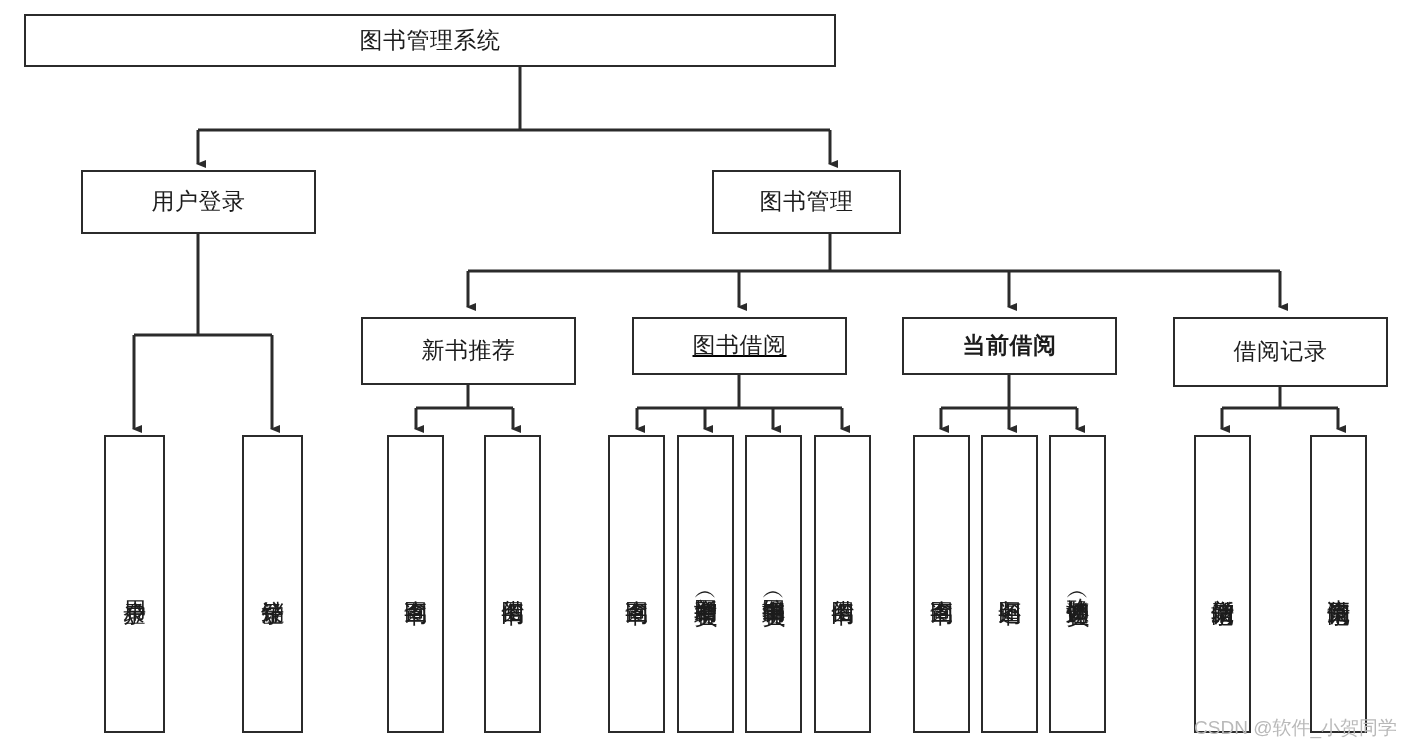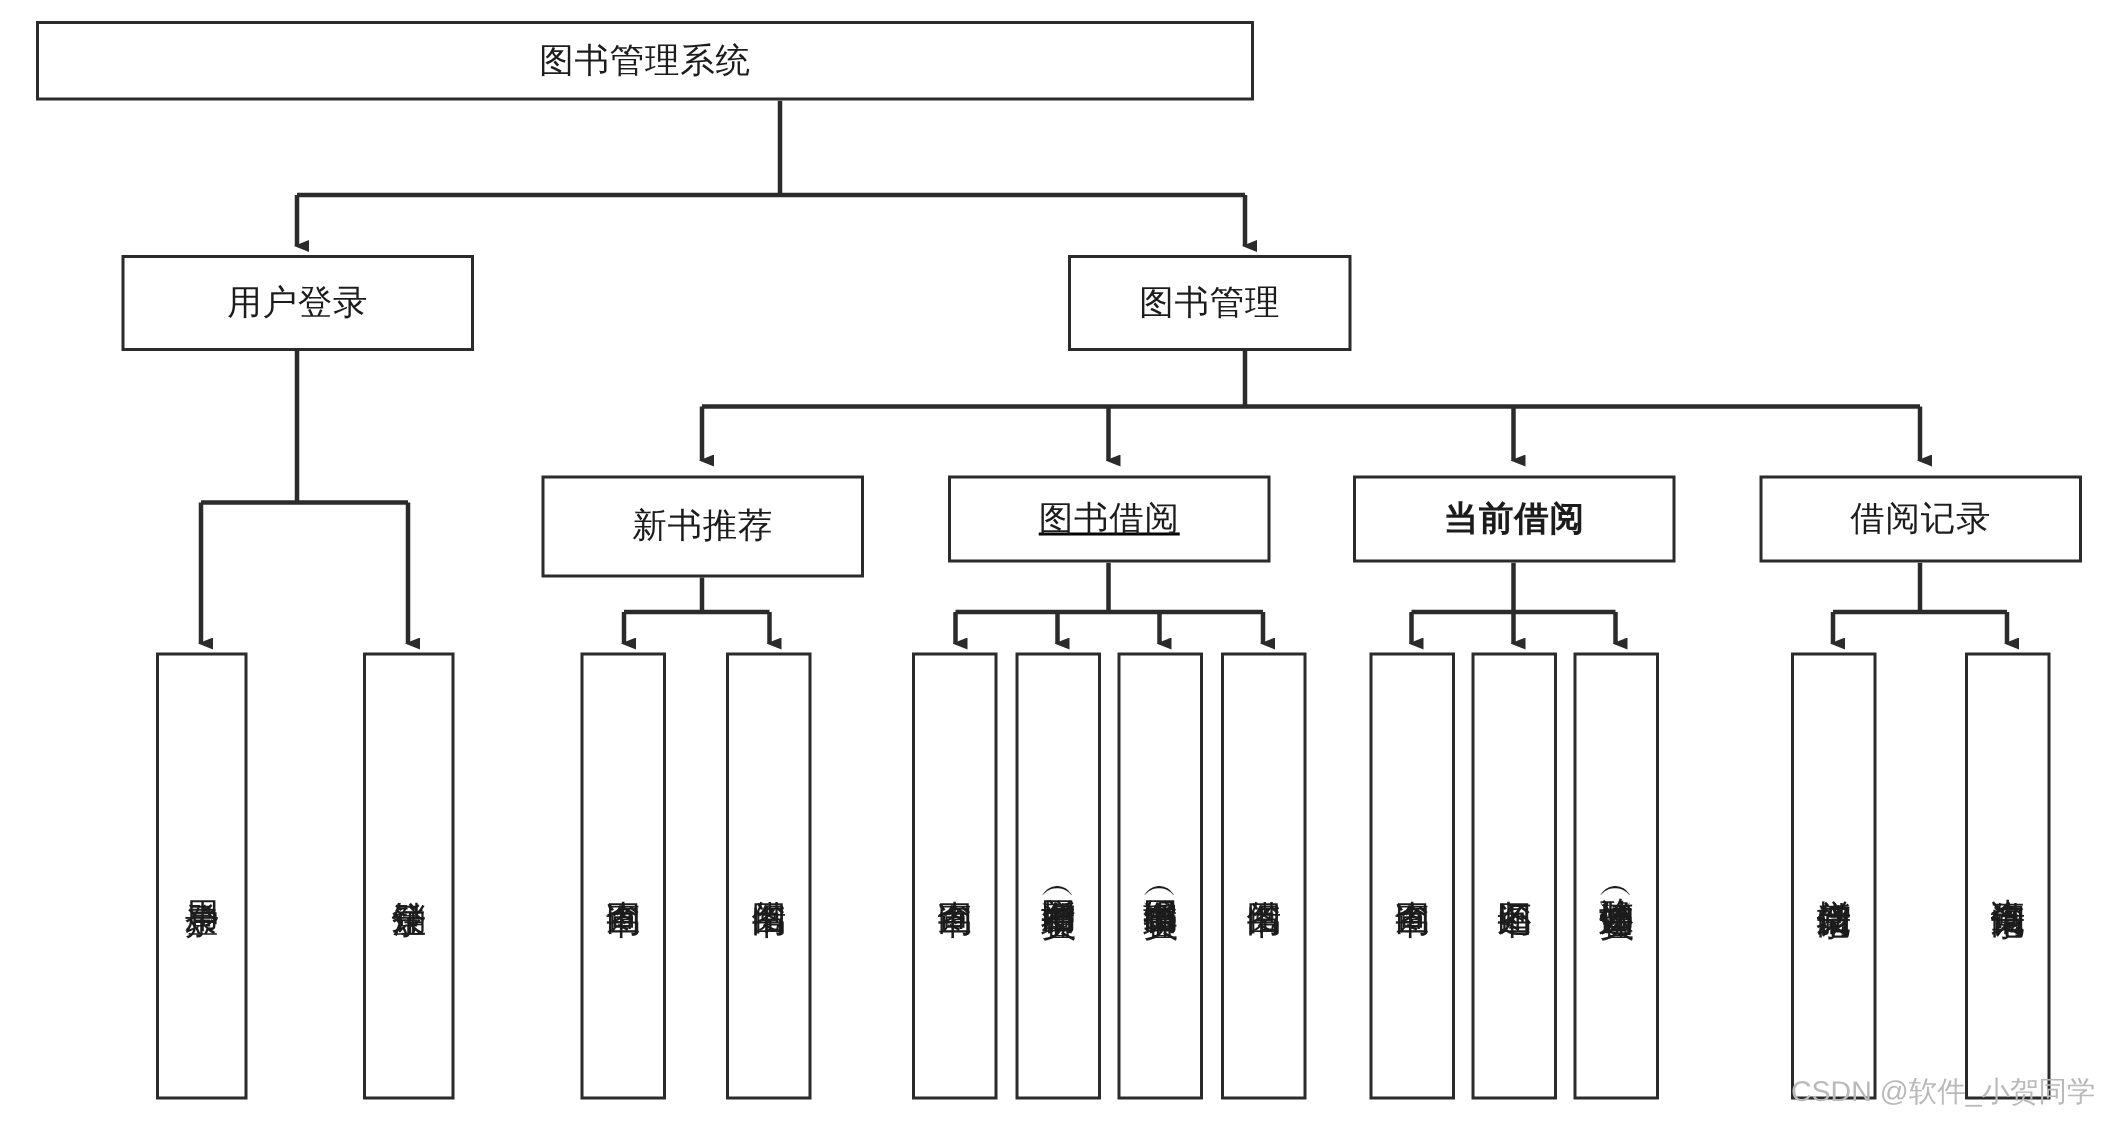"借阅记录" div.node-box { height: 58px -> 70px }
